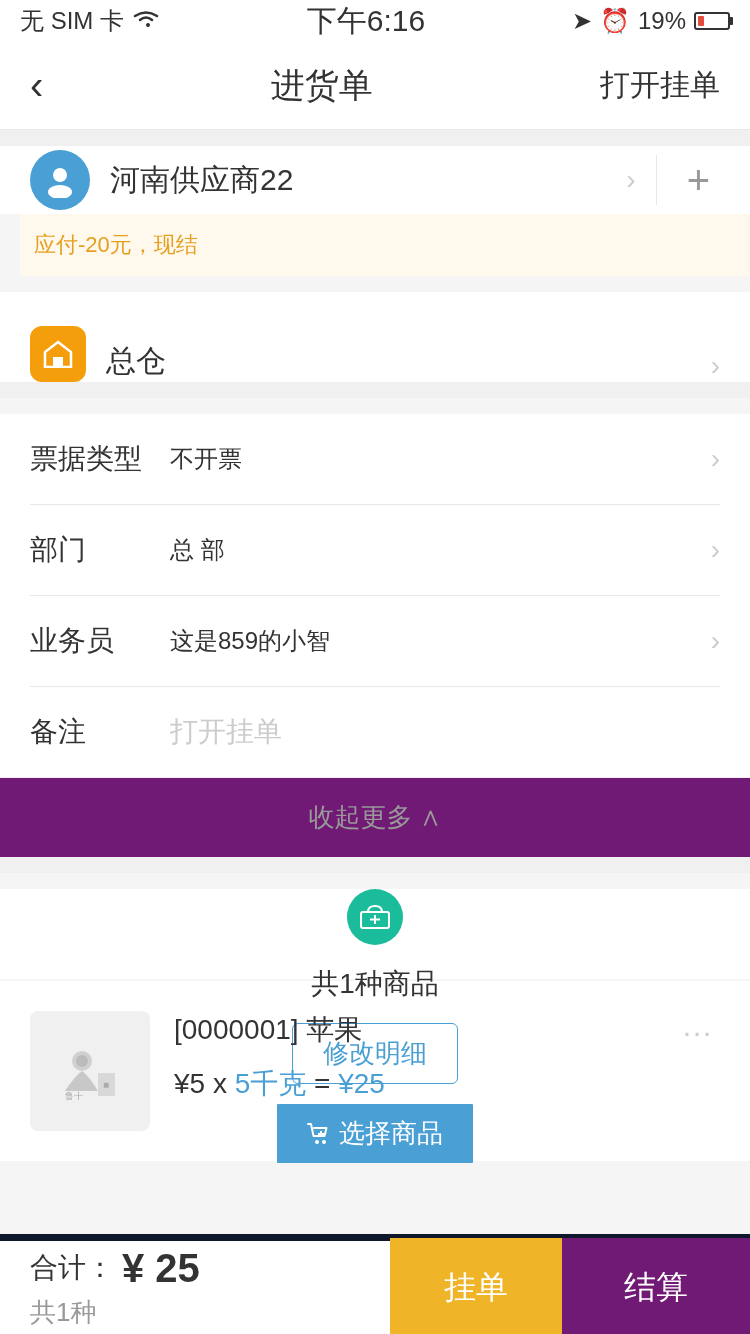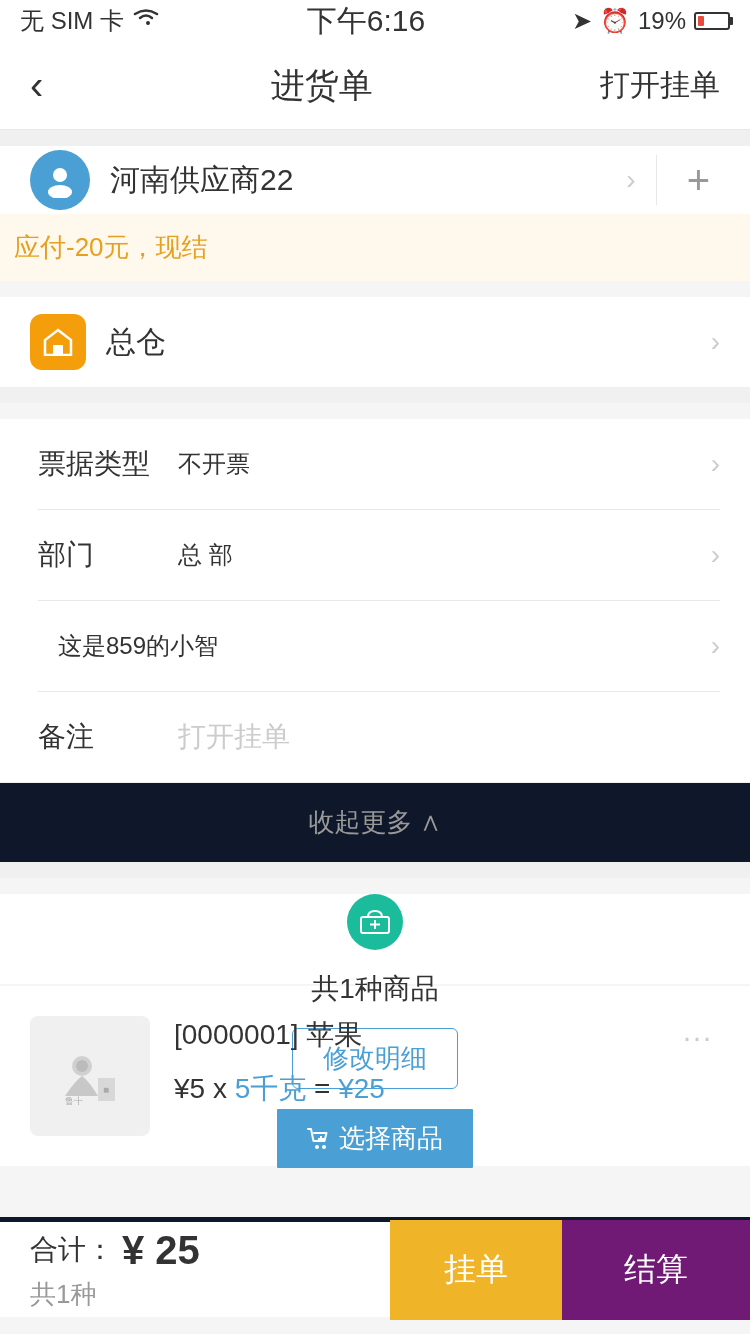"无 SIM 卡" .status-left { align-items: flex-start -> center }
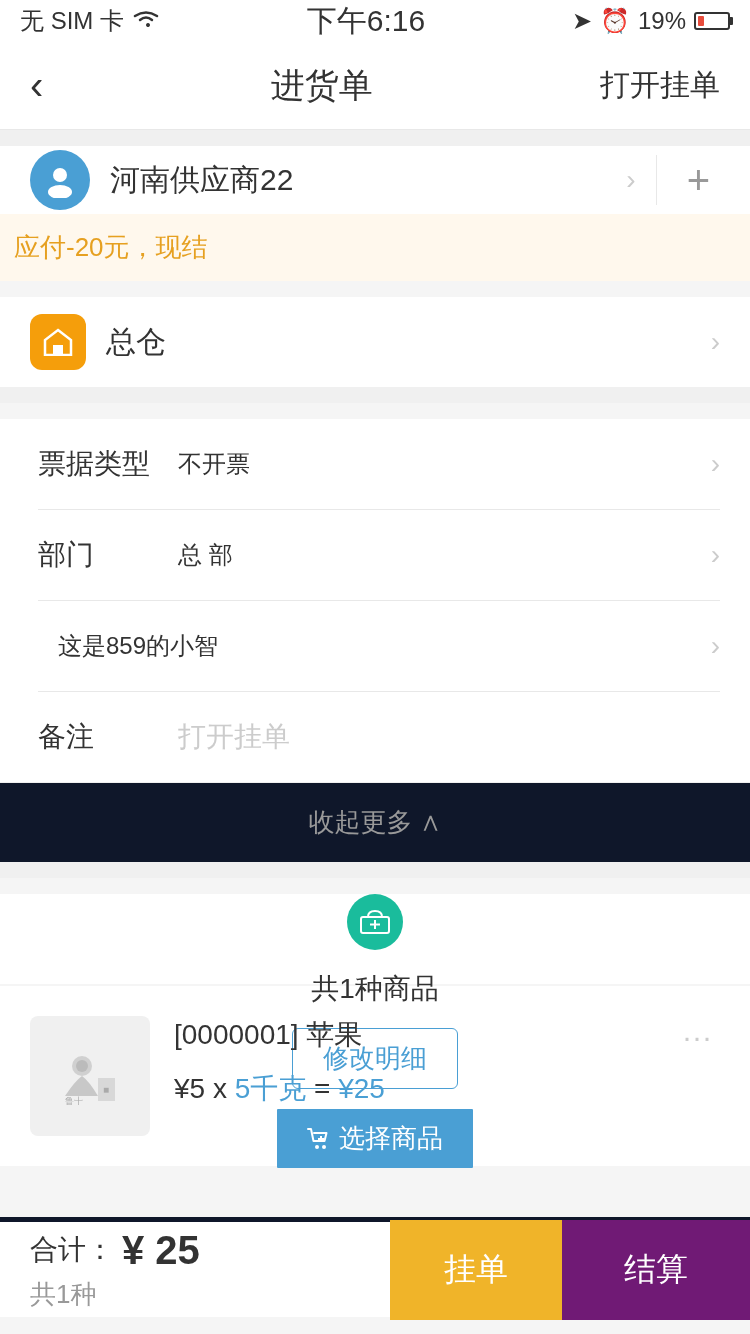"应付-20元，现结" .payment-hint { font-size: 26px -> 22px; margin-left: none -> 20px }
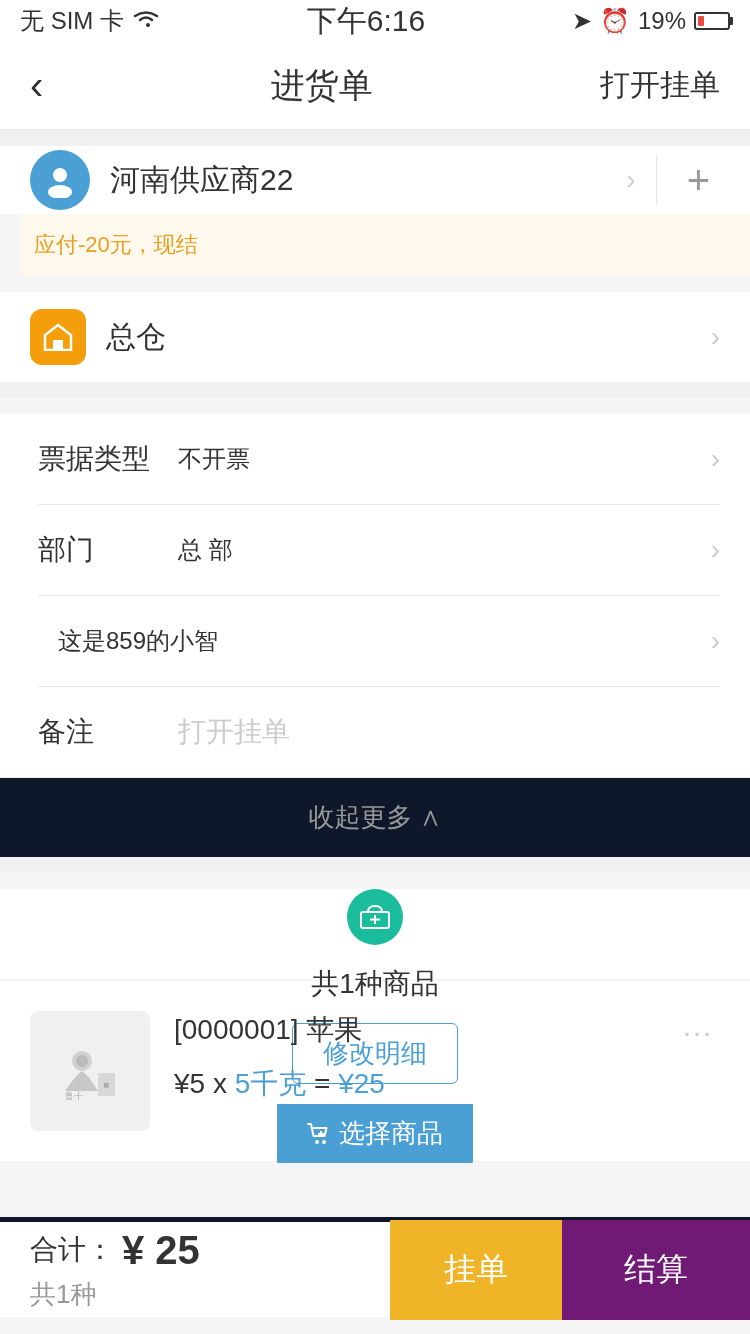"总仓" .warehouse-row { align-items: center -> flex-end }
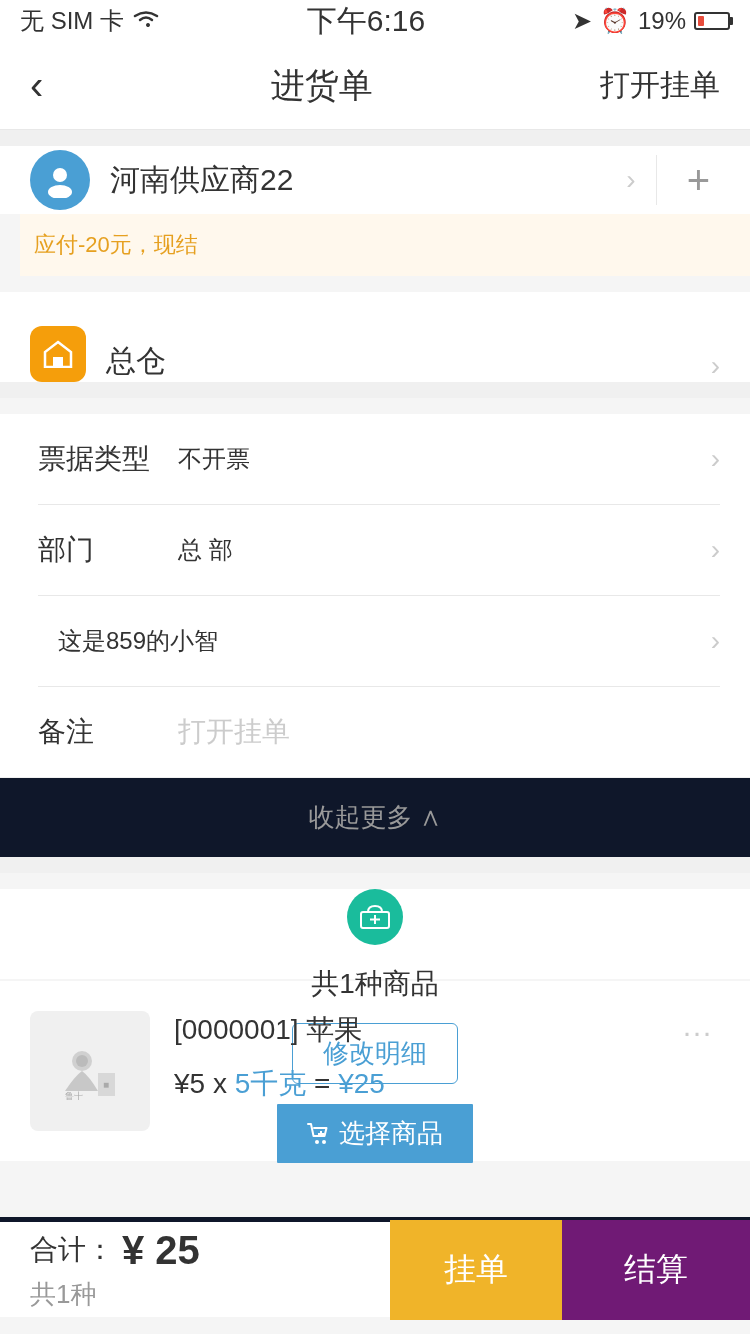"票据类型" .form-section { padding-left: 8px -> none }
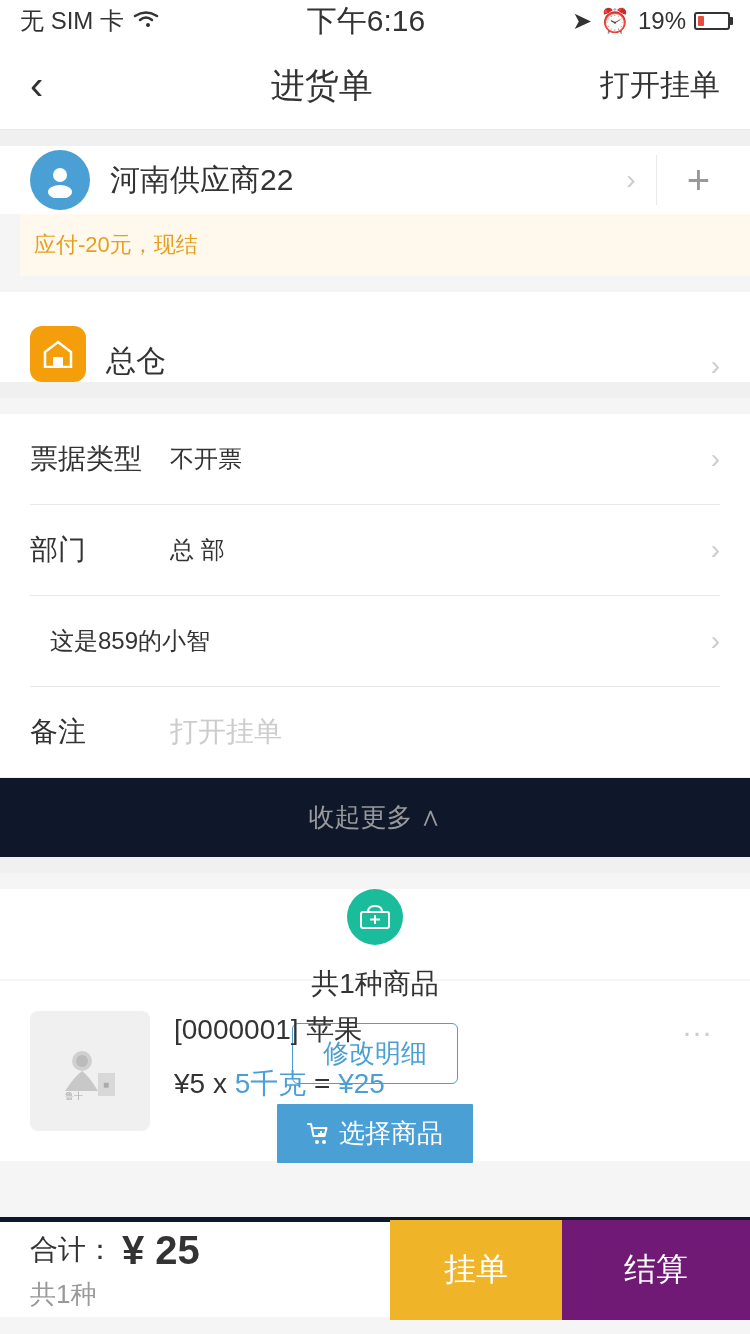"业务员" span.form-label { html: none -> <span>业务员</span> }
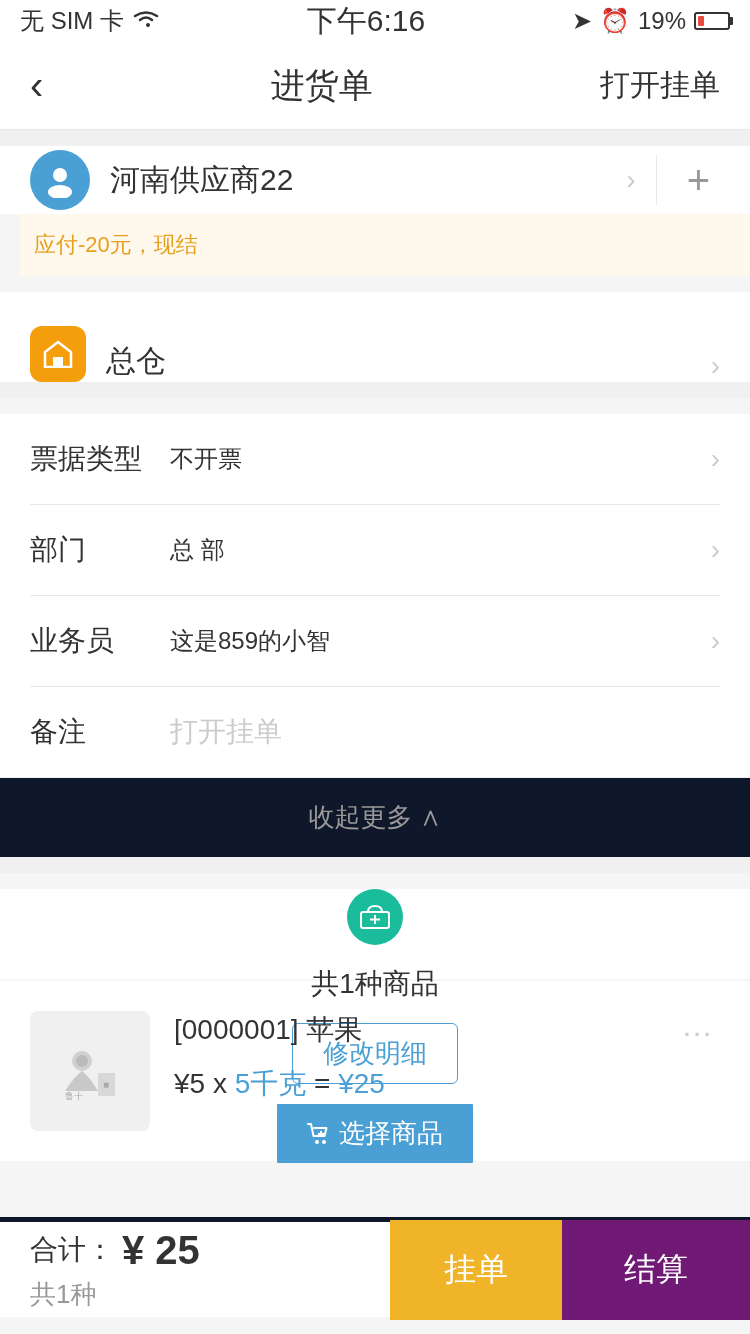"收起更多 ∧" .collapse-row { background: #0f172a -> #701a75 }
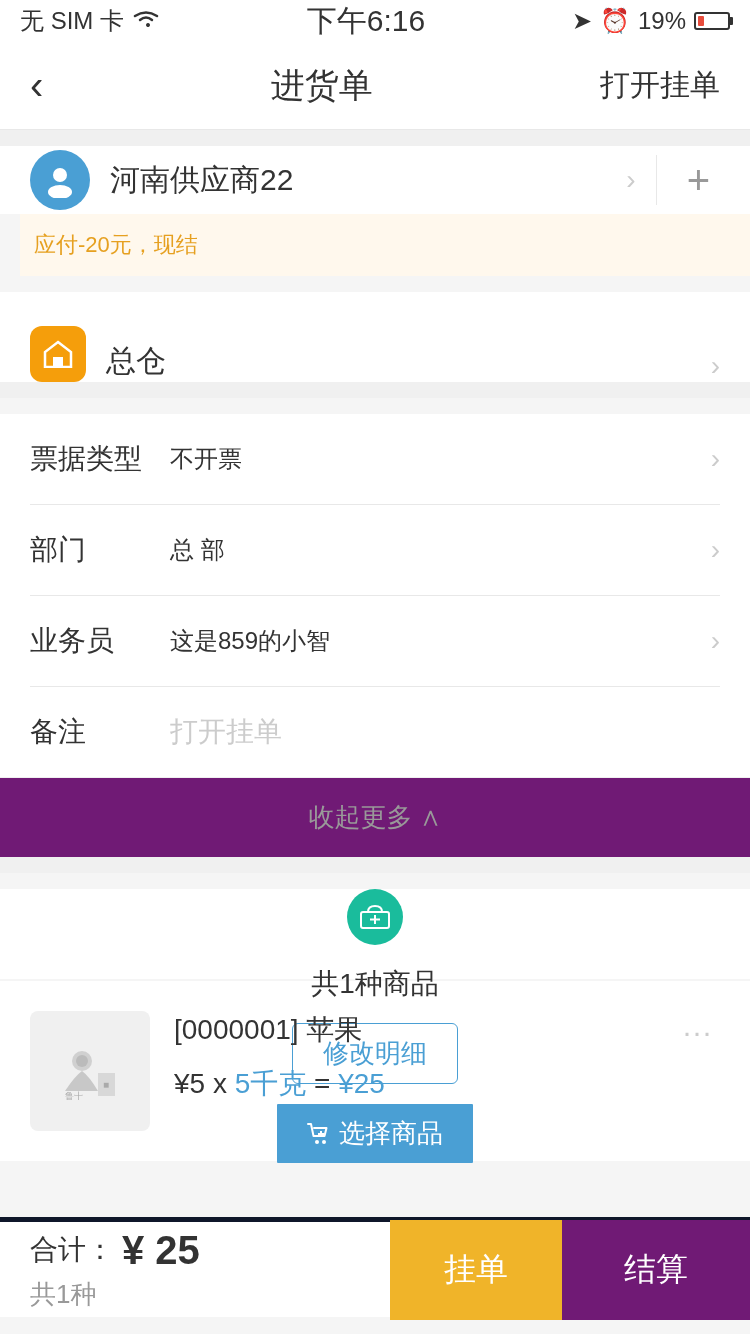"合计：" .bottom-bar { border-top: 5px solid #0f172a -> 7px solid #0f172a; bottom: 17px -> 0 }
